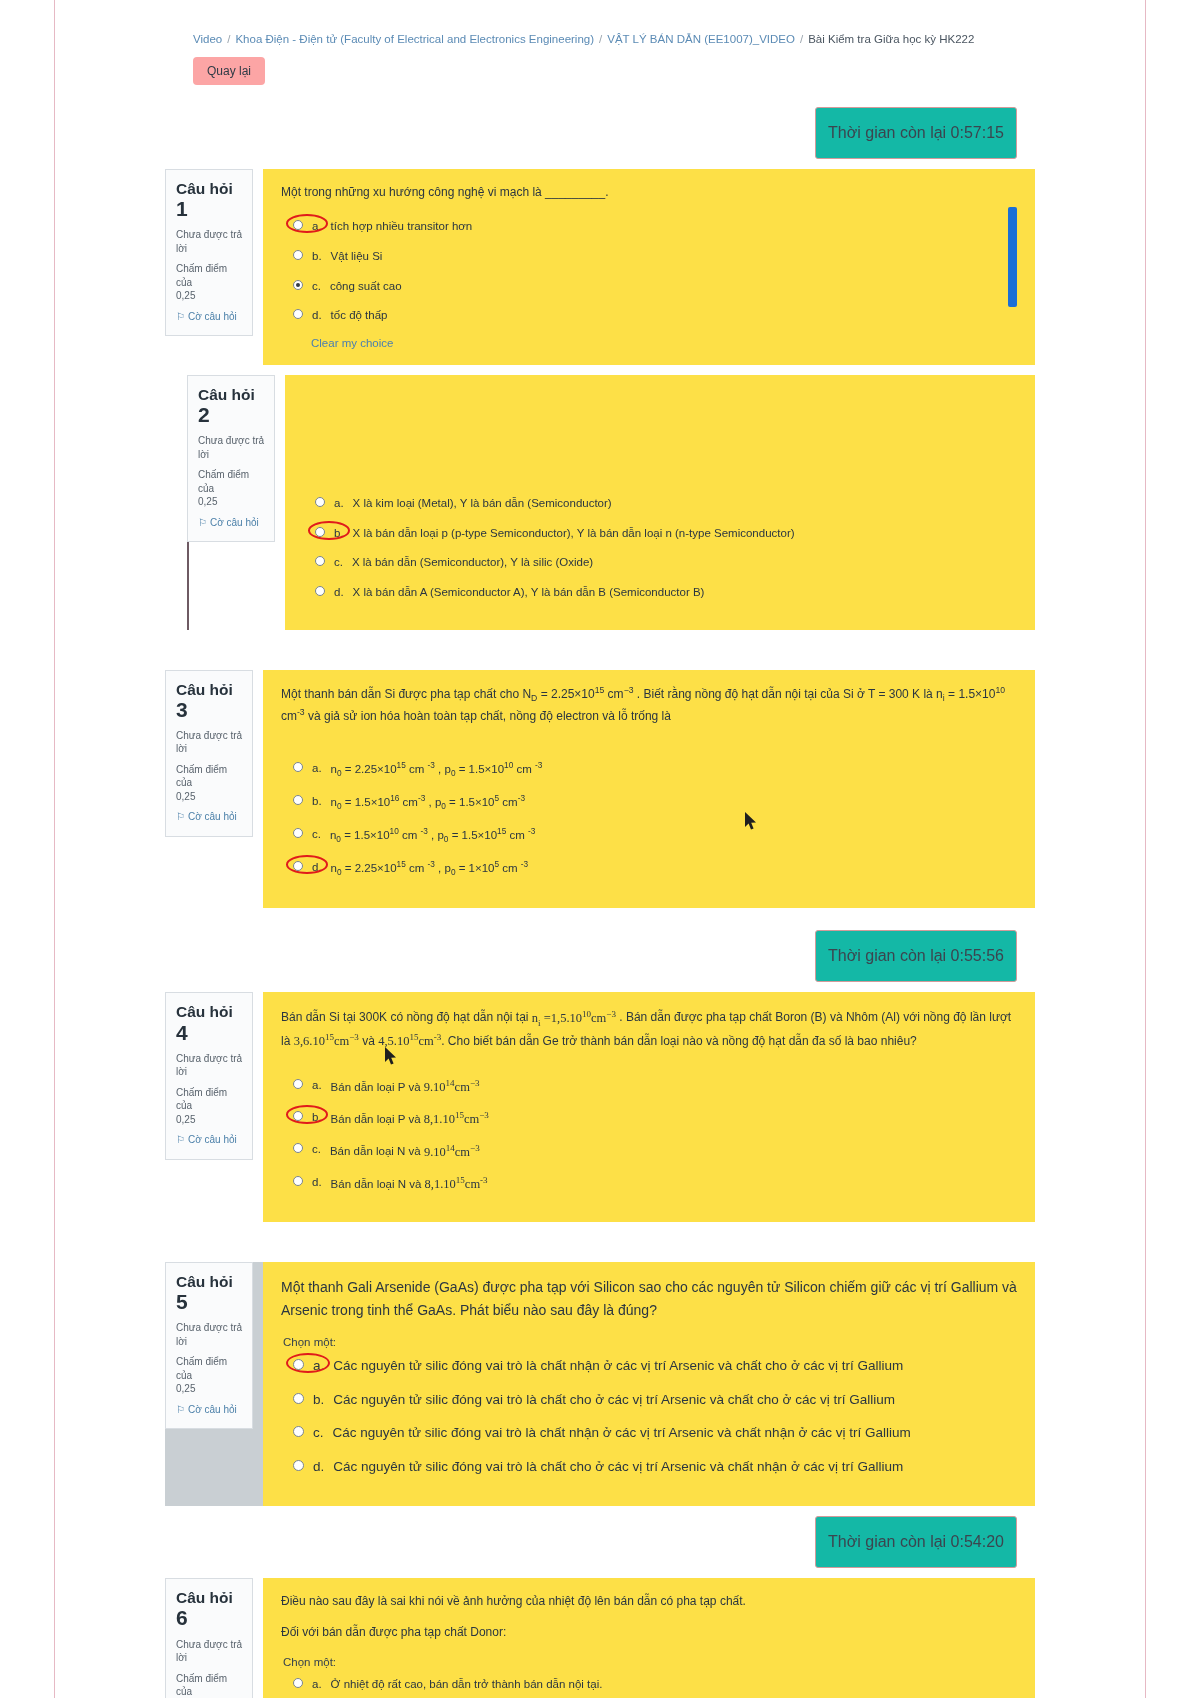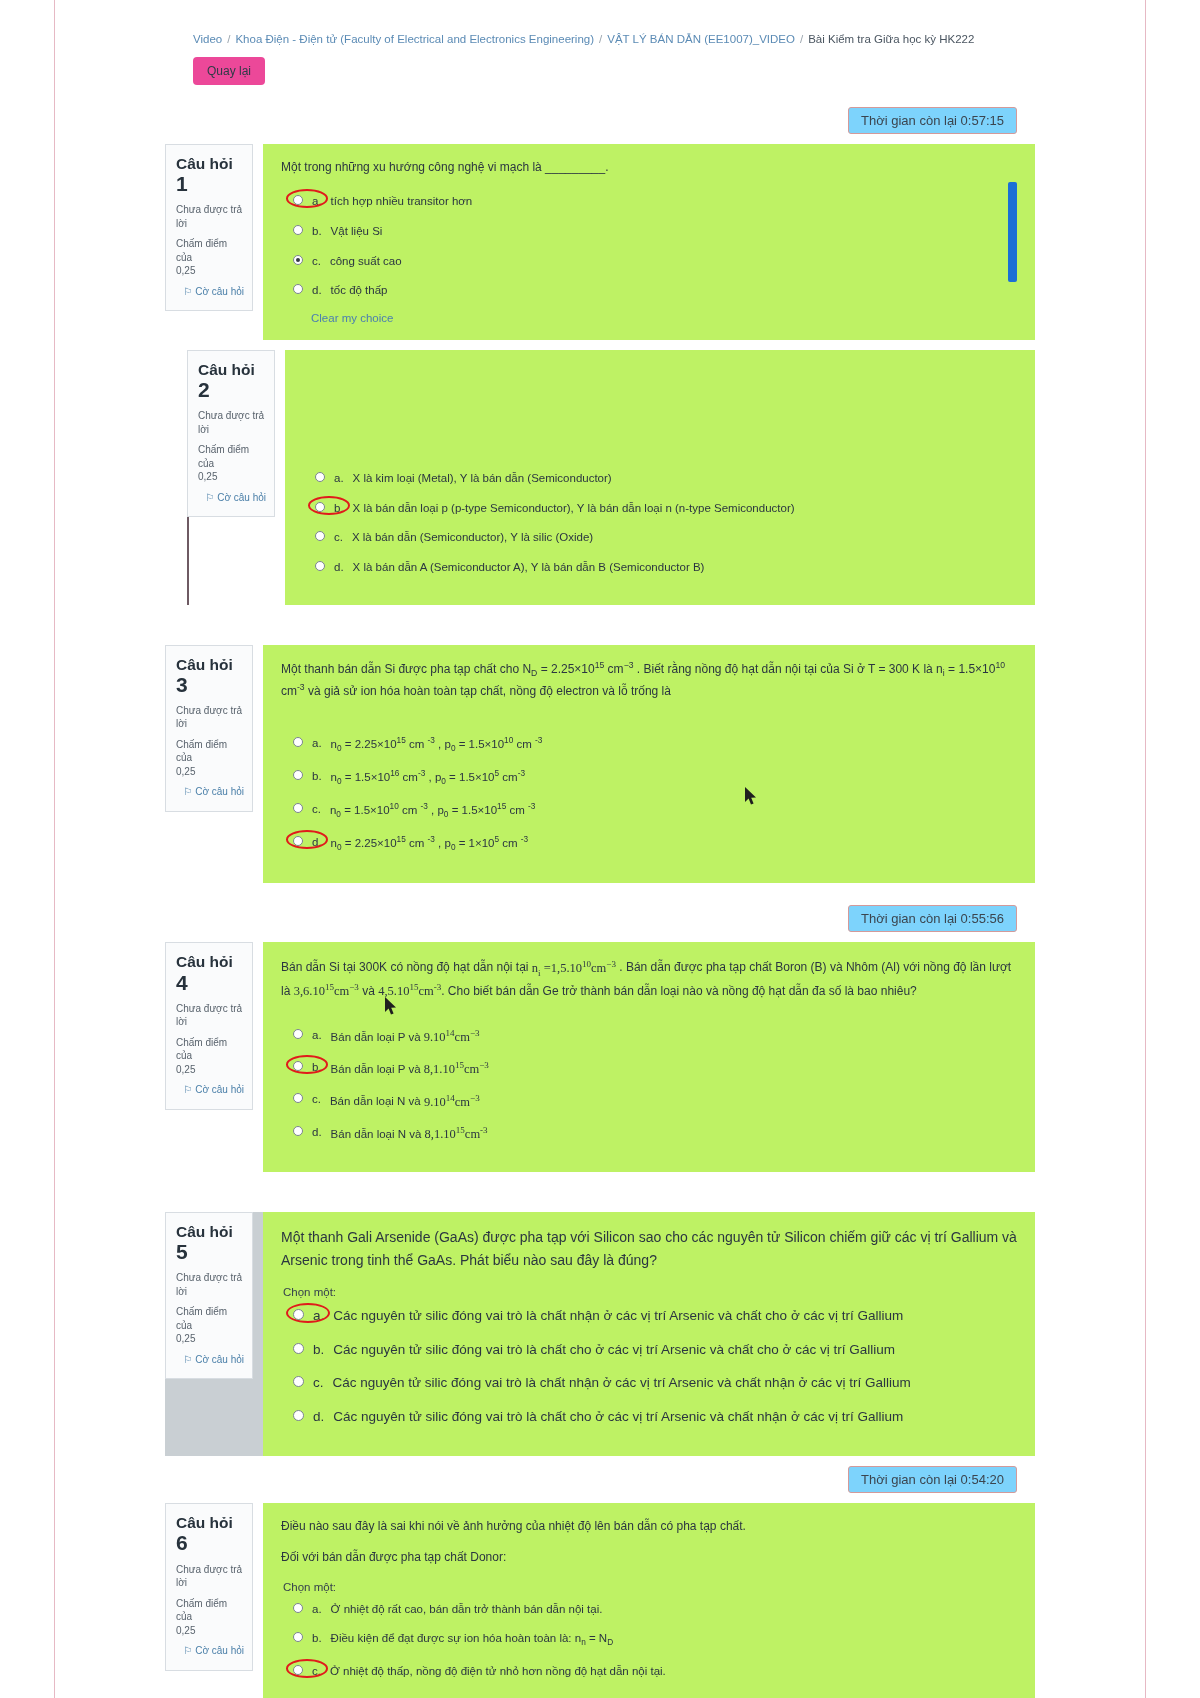"Quay lại" .back-btn { background: #ec4899 -> #fca5a5 }
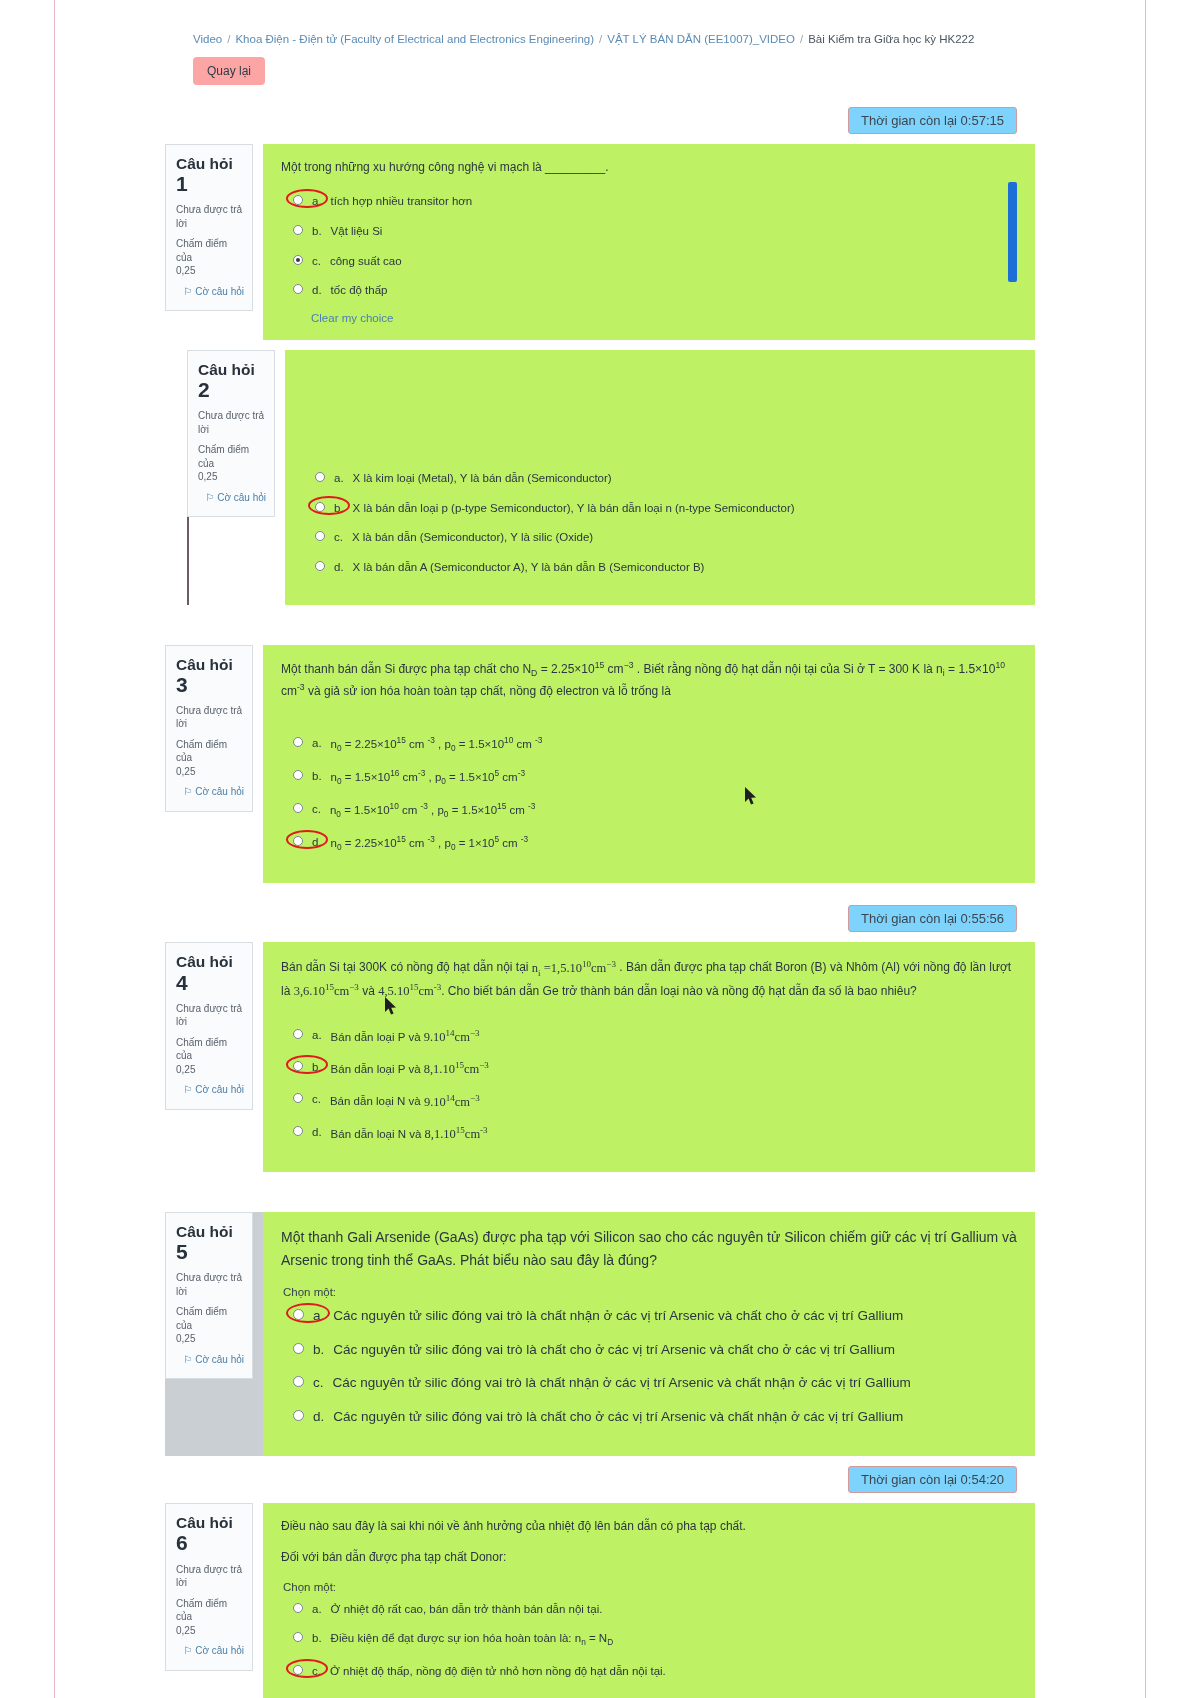"Thời gian còn lại 0:57:15" .timer { background: #7dd3fc -> #14b8a6; font-size: 13px -> 16px; padding: 5px 12px -> 16px 12px }
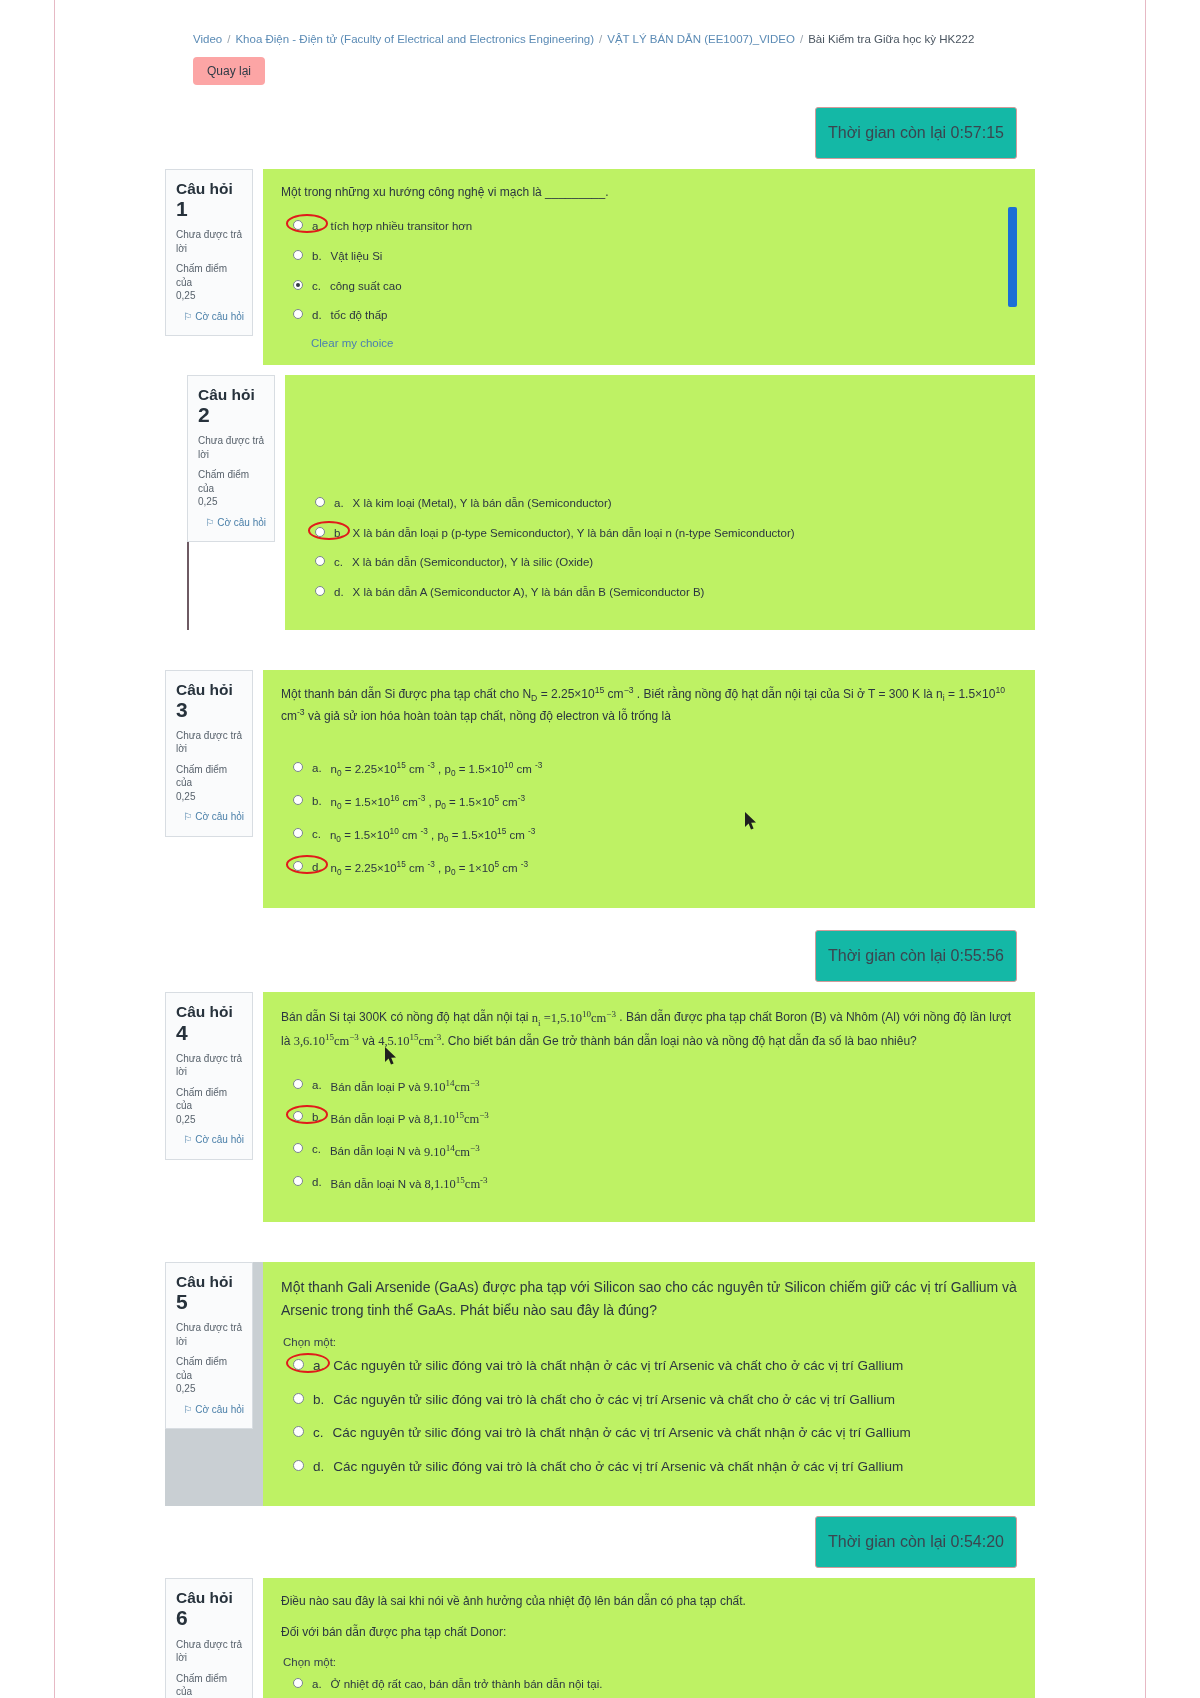"Một trong những xu hướng" .qbody { background: #bef264 -> #fde047 }
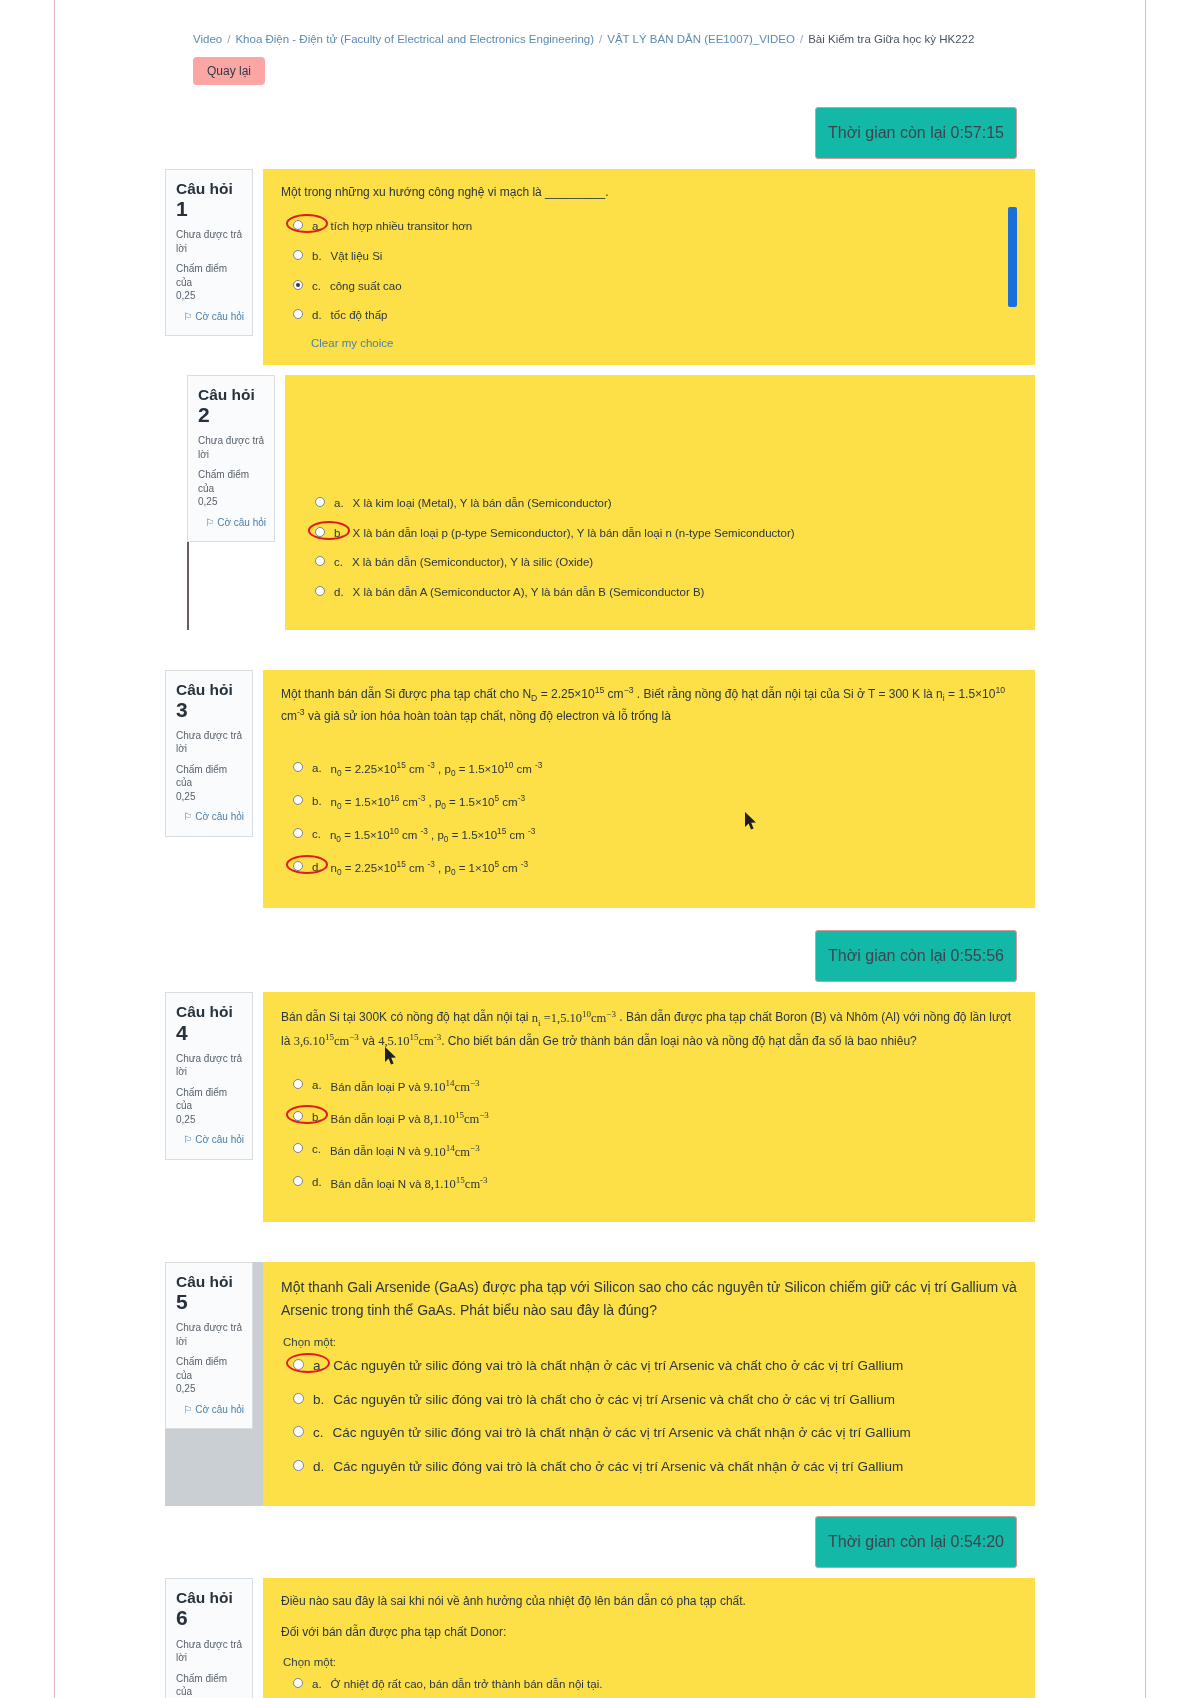"⚐ Cờ câu hỏi" .qinfo .qflag { text-align: right -> none }
